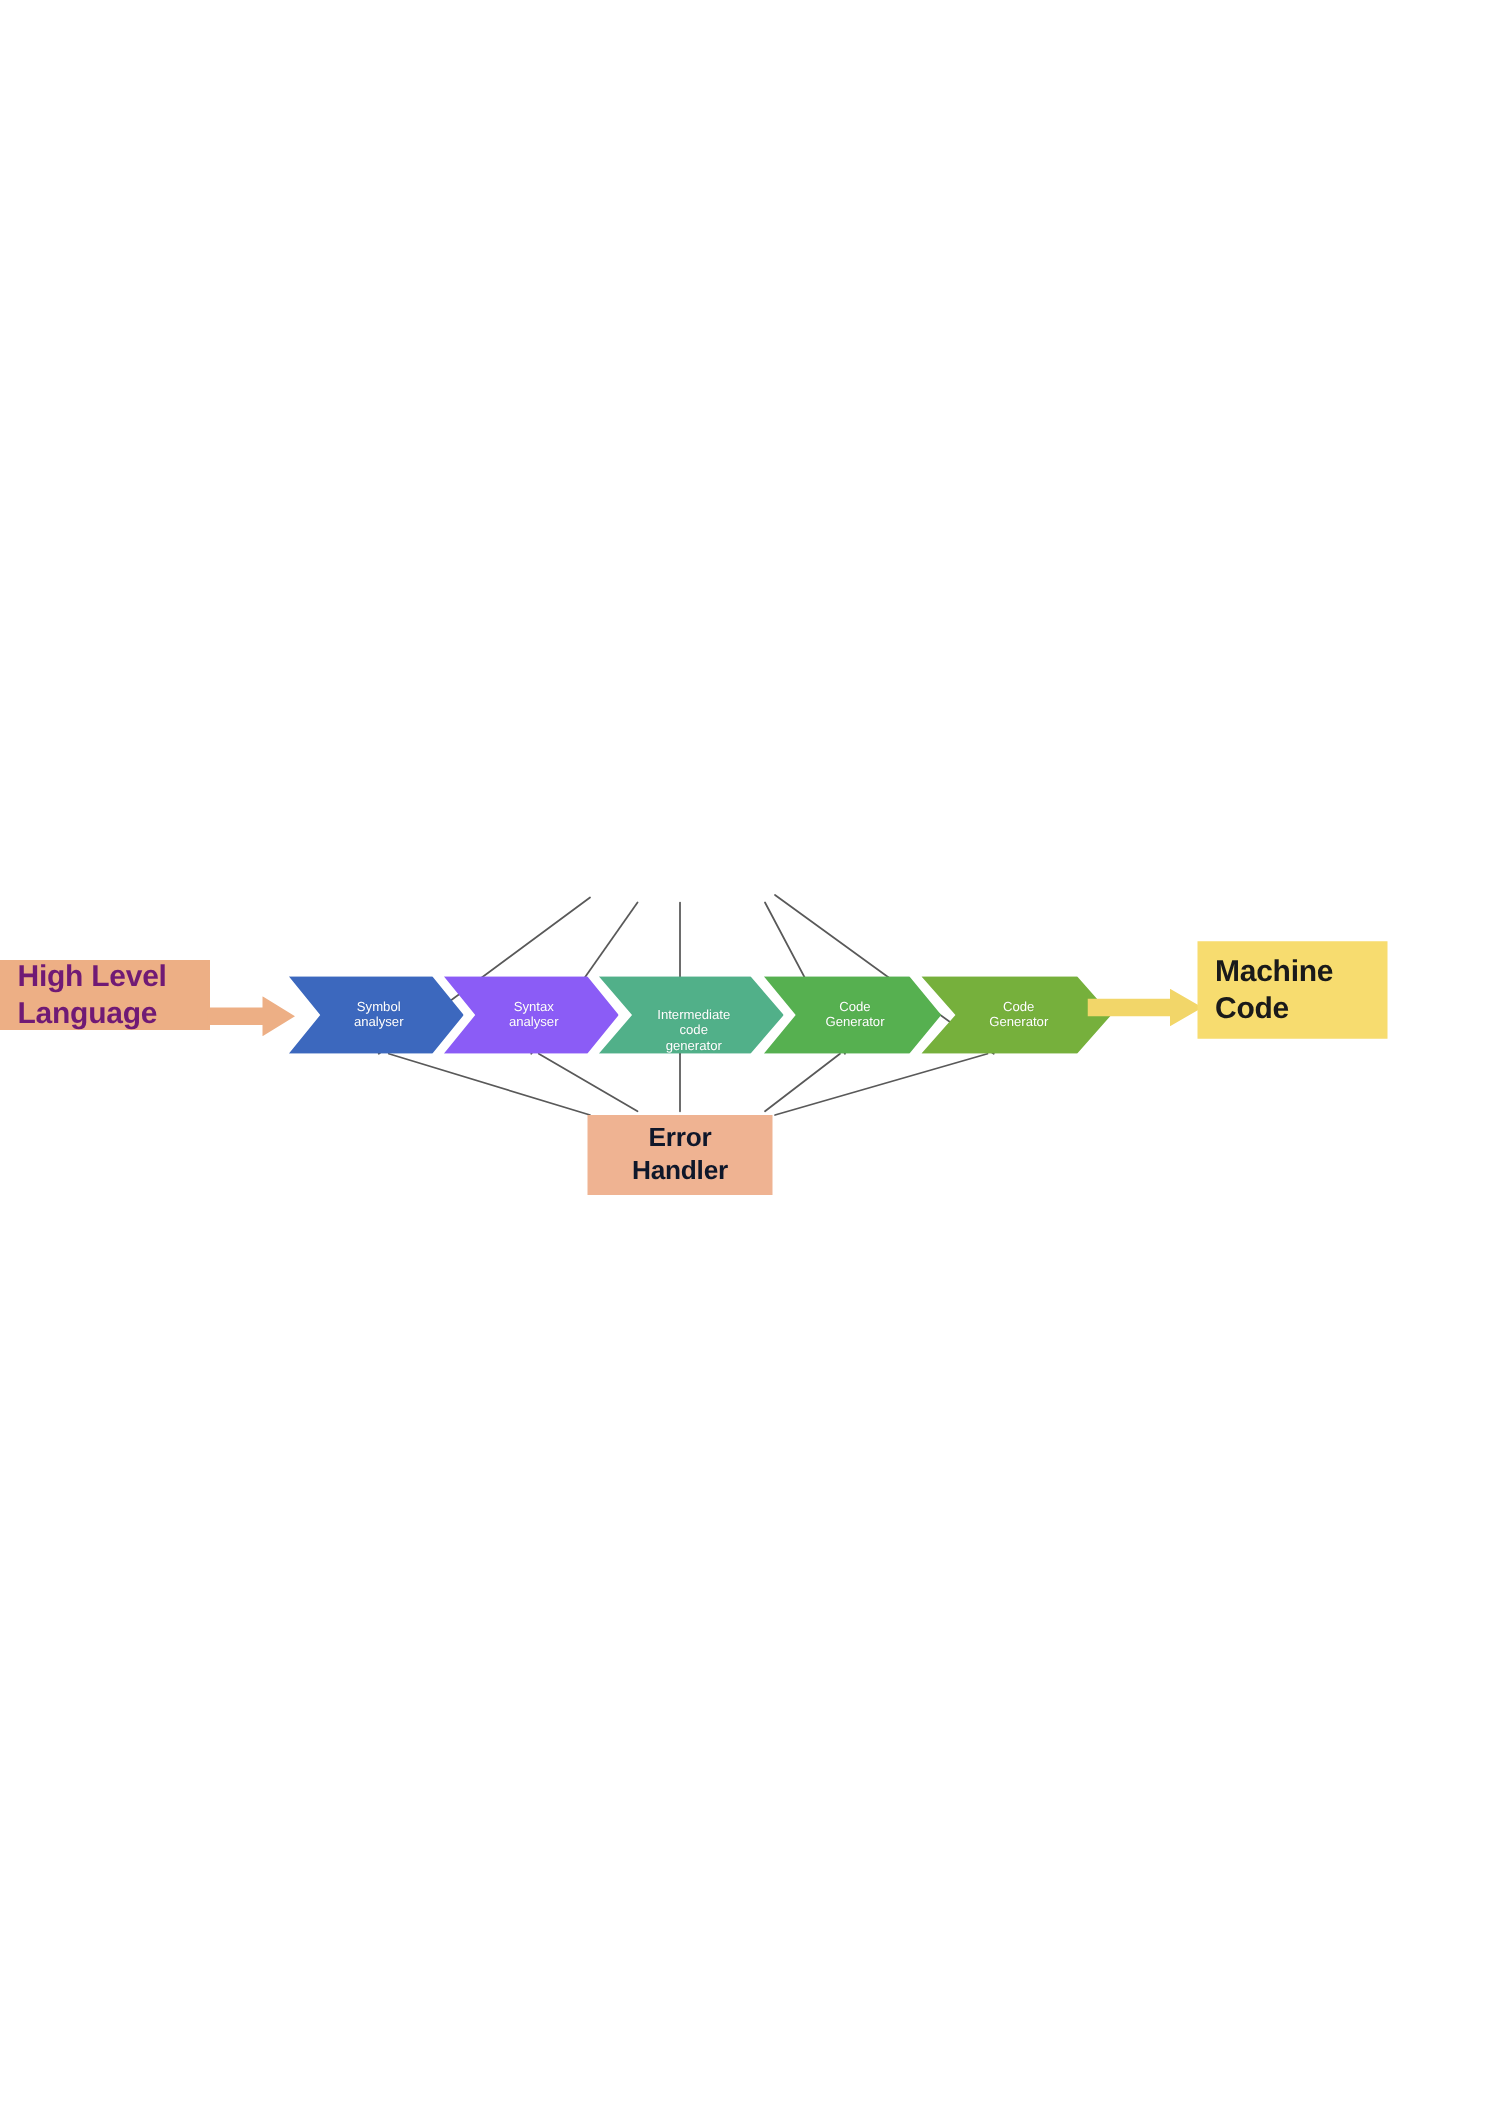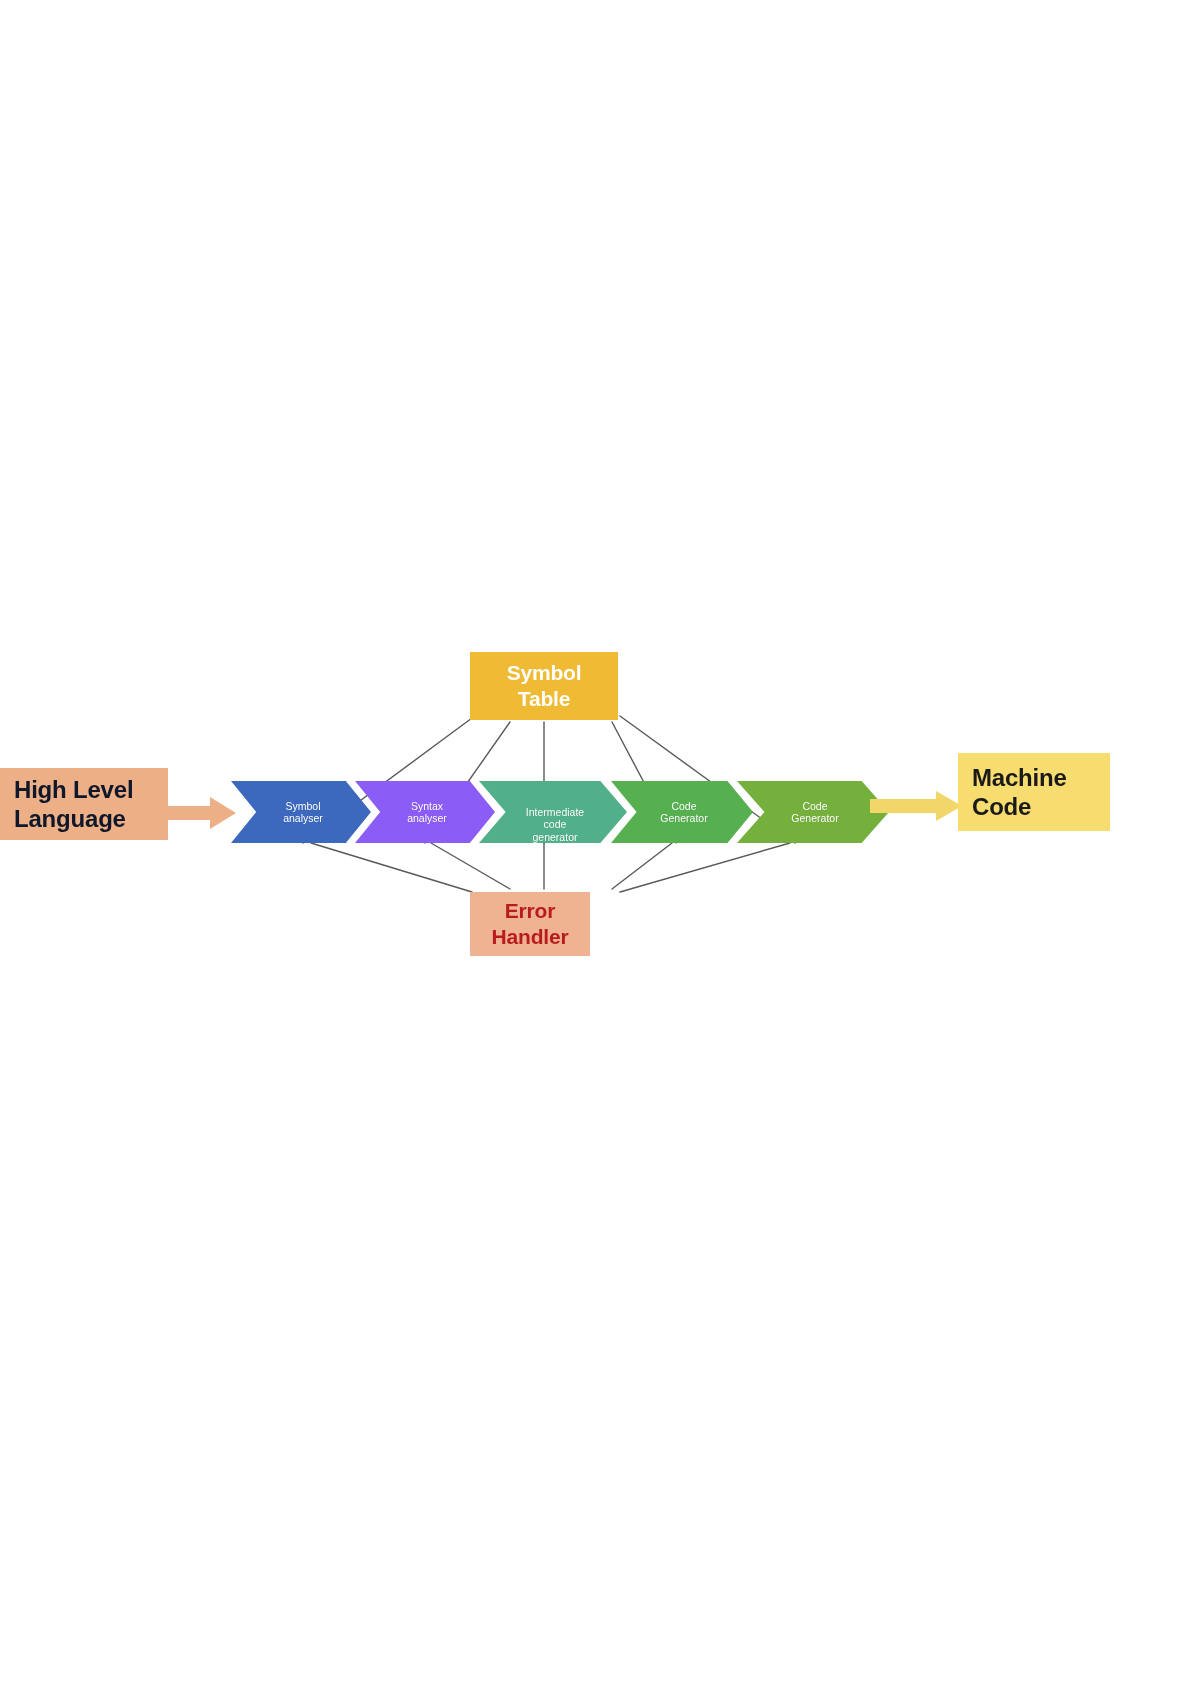"Symbol Table" div.node-box { html: <div> <span>Symbol Table</span> </div> -> none }
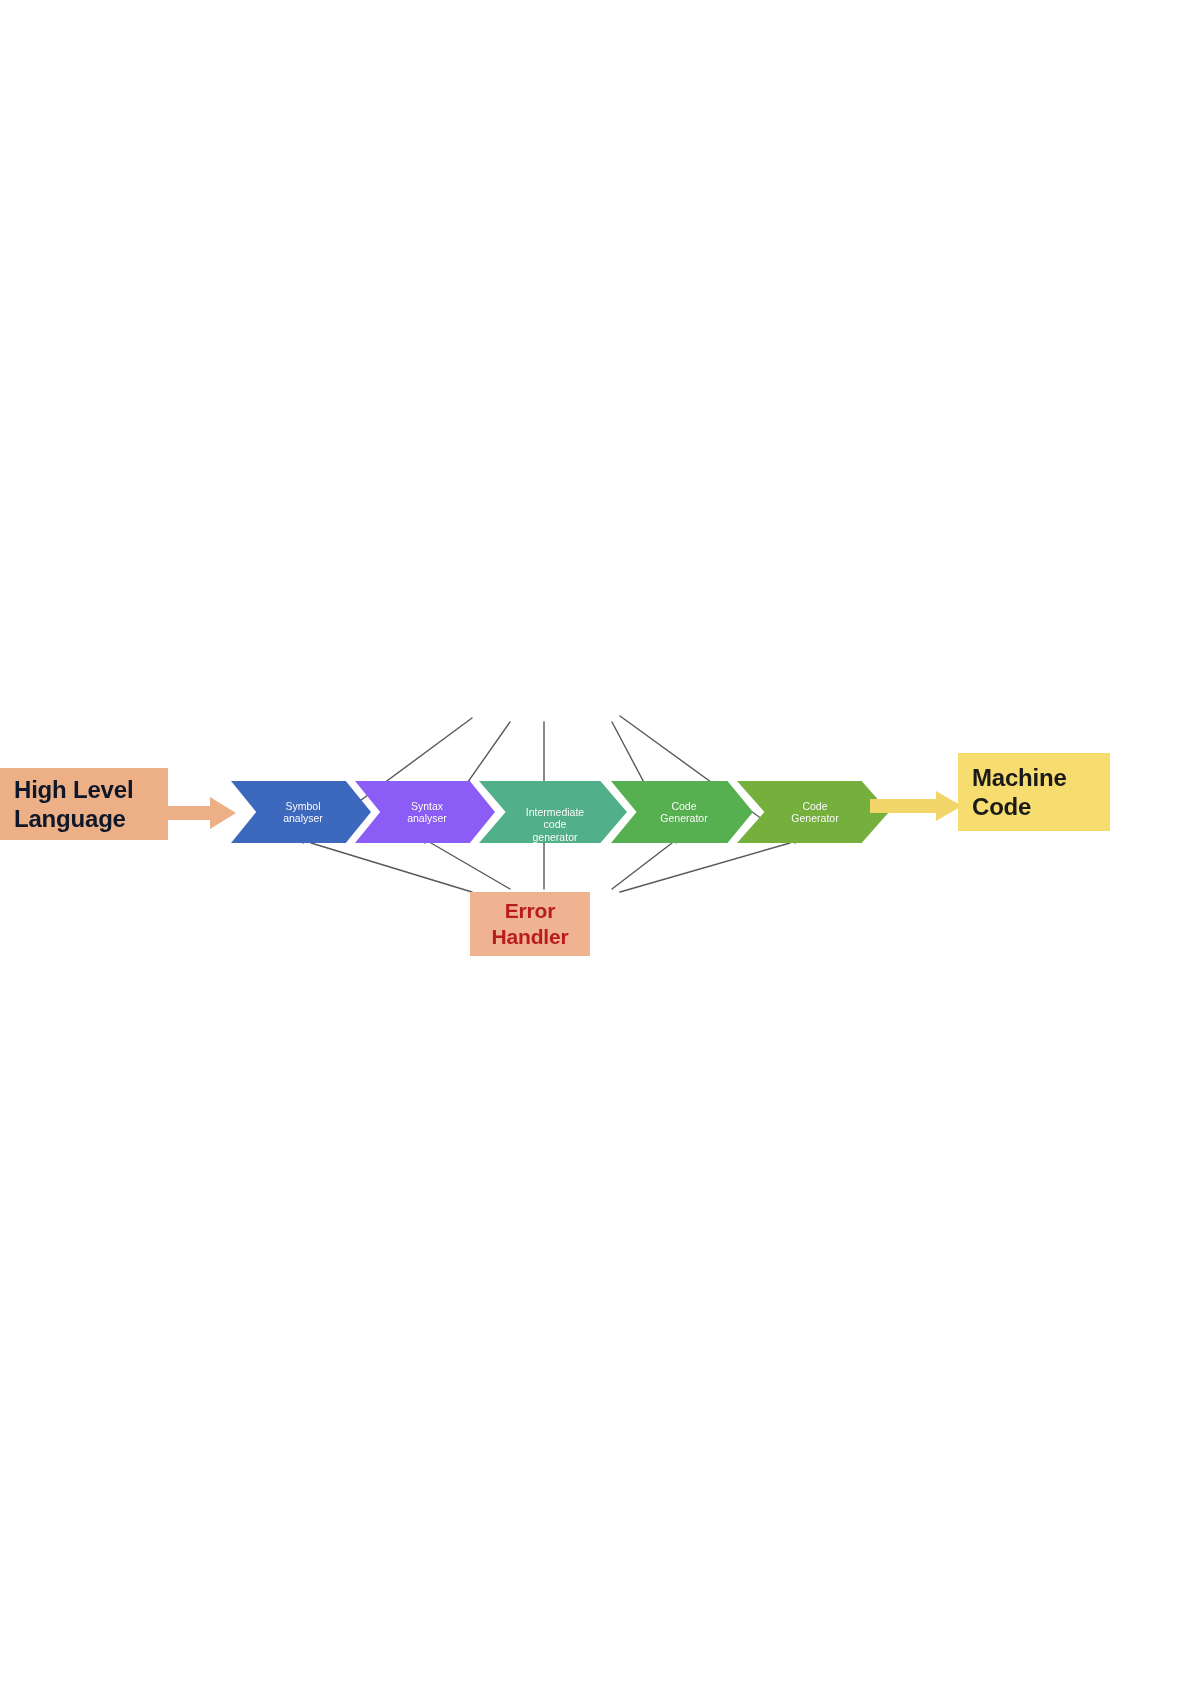"High Level Language" #node-high-level-language { color: #0f172a -> #701a75; height: 72px -> 56px }
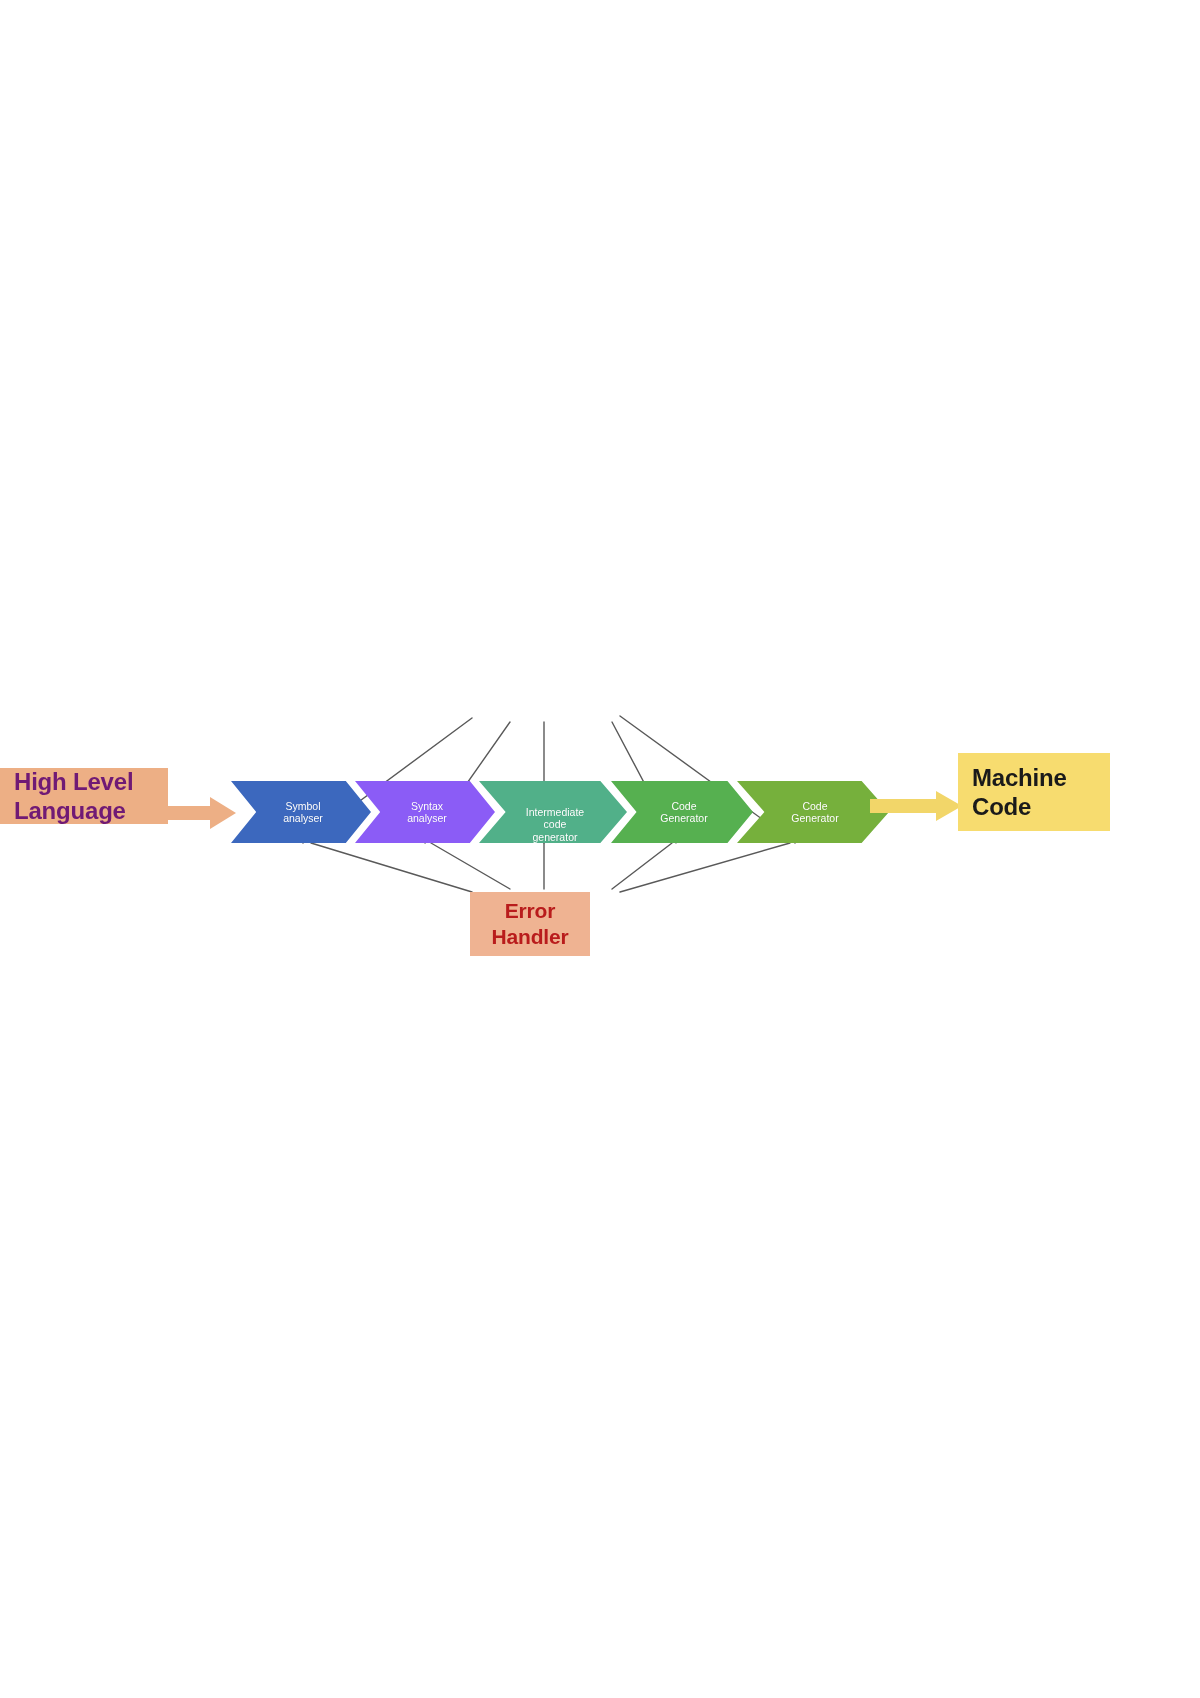"Error Handler" #node-error-handler { color: #b91c1c -> #0f172a; width: 120px -> 148px }
